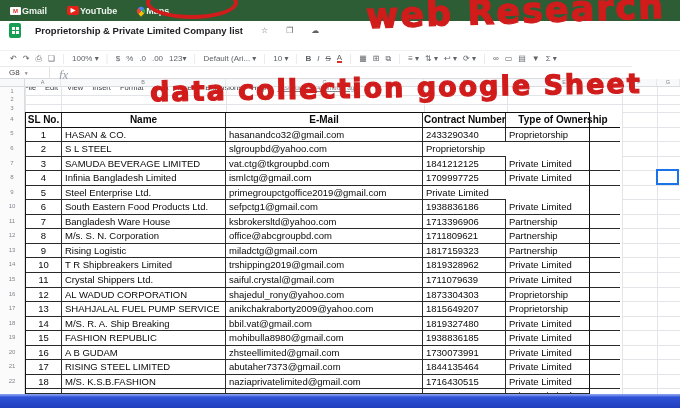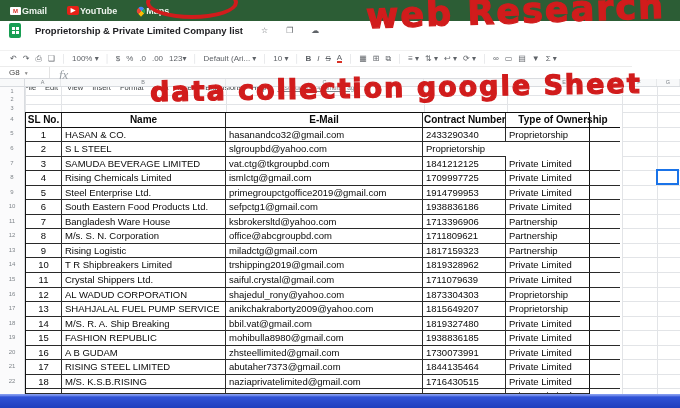"Rising Chemicals Limited" span.cell { text: Rising Chemicals -> Infinia Bangladesh }
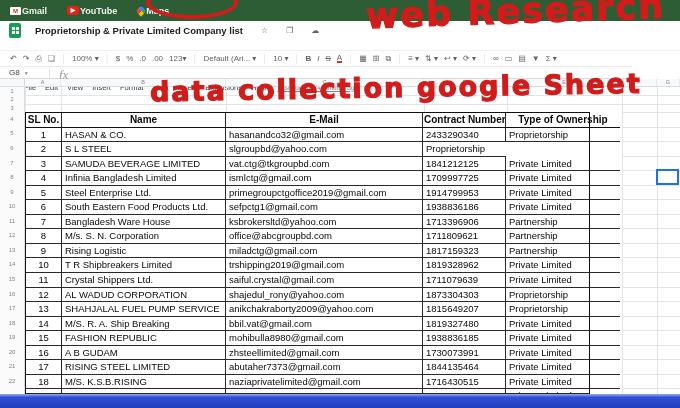"1914799953" span.cell { html: <span>1914799953</span> -> none }
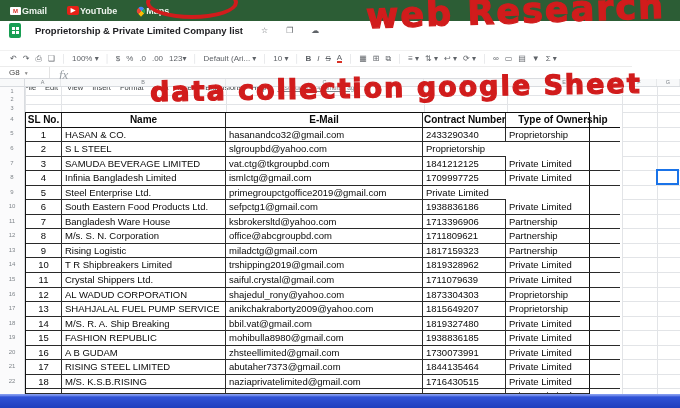"M/S. K.S.B.RISING" span.cell { text: K.S.B.RISING -> K.S.B.FASHION }
